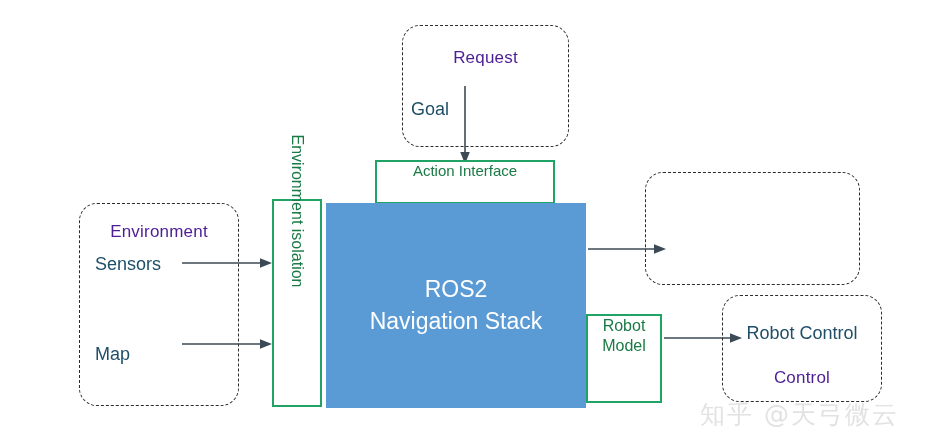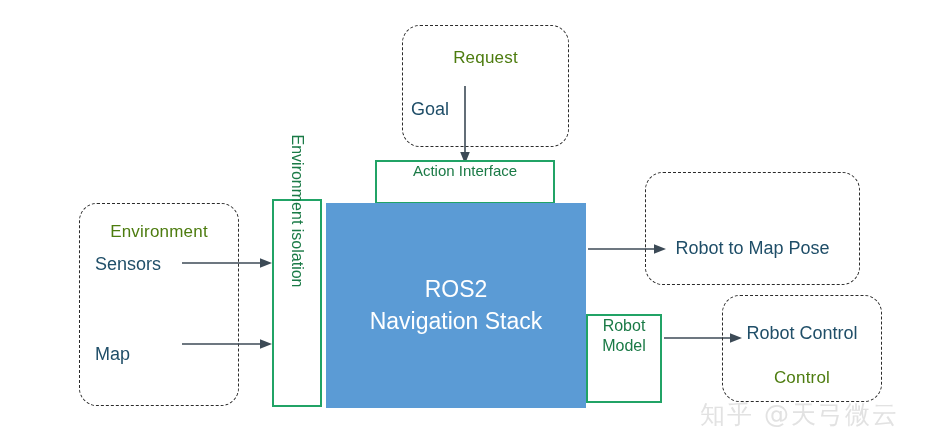"Request" .group-title { color: #4d7c0f -> #4c1d95 }
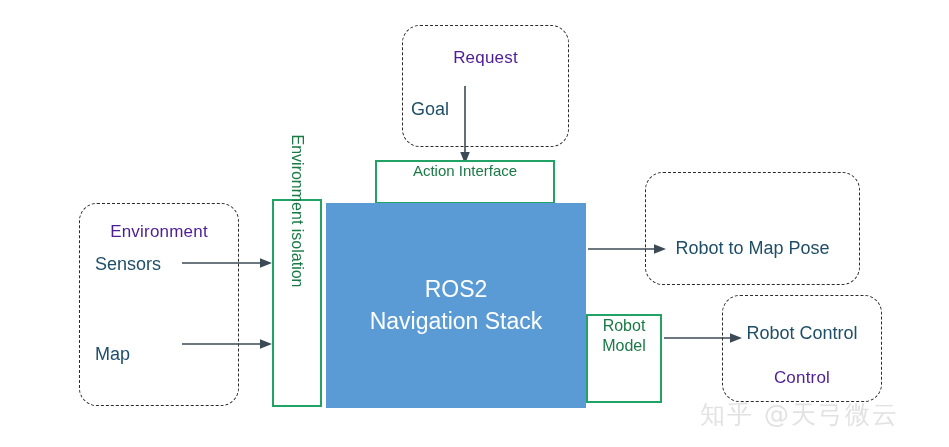"Robot to Map Pose" div.group-item { html: <div>Robot to Map Pose</div> -> none }
